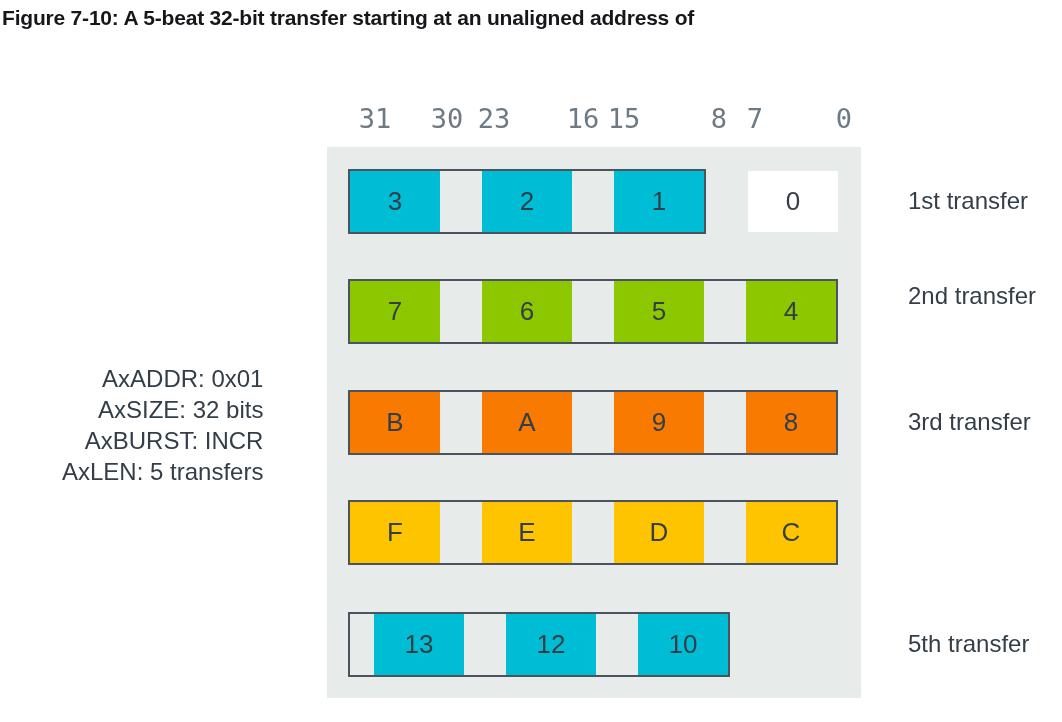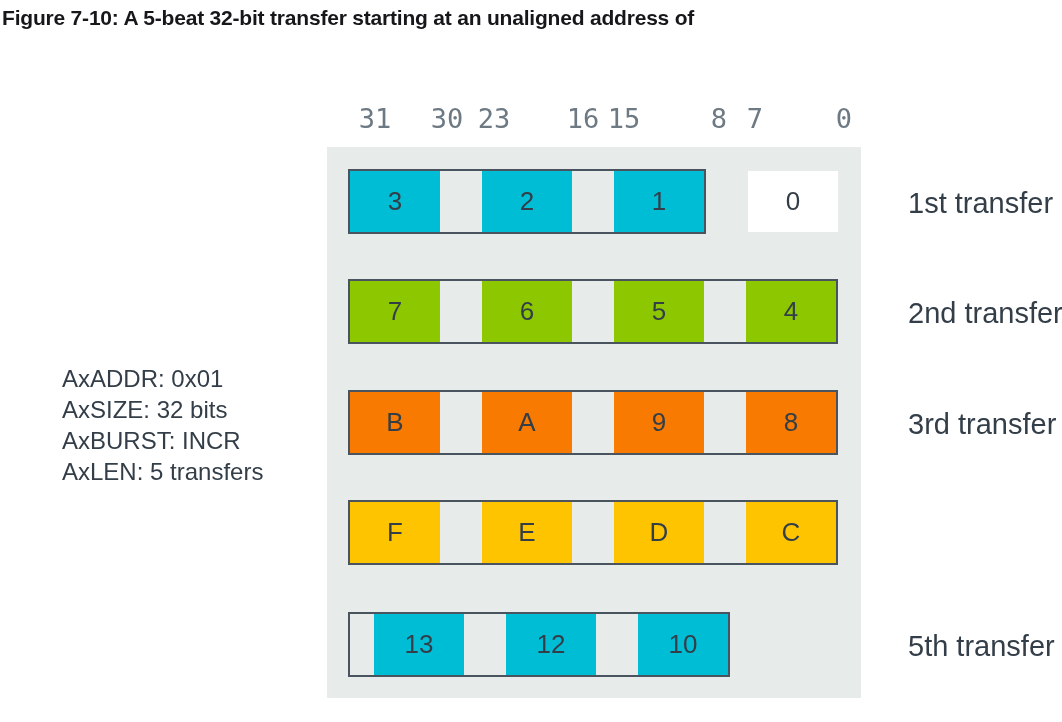"Figure 7-10: A 5-beat 32-bit" .stage { text-align: none -> right }
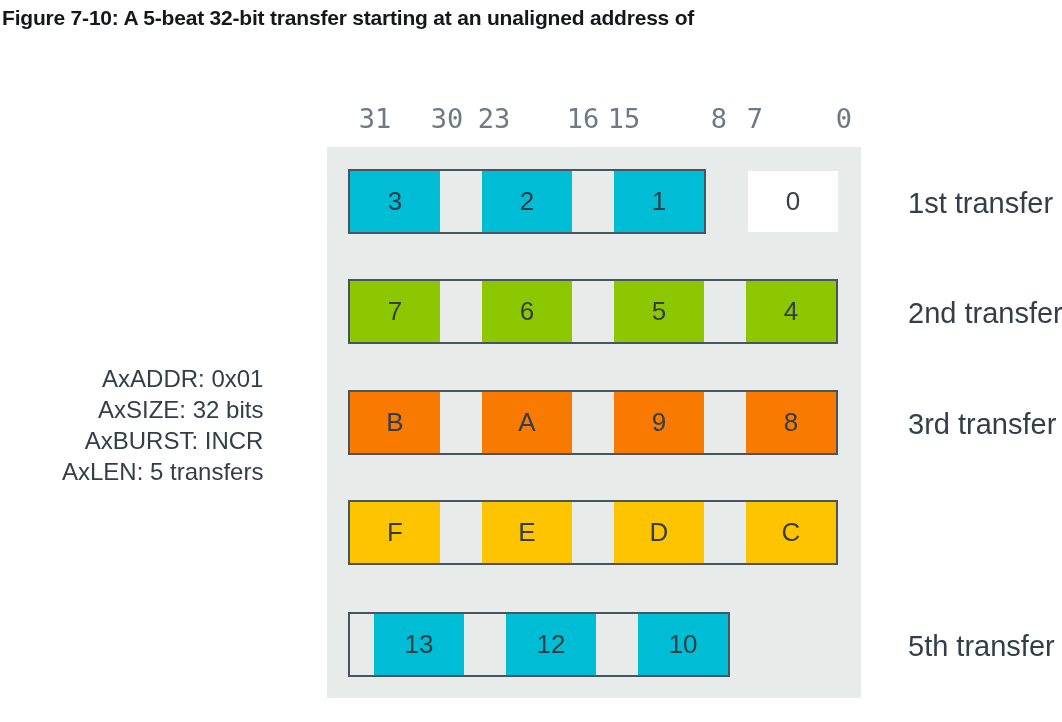"1st transfer" .tlabel { font-size: 29px -> 24px }
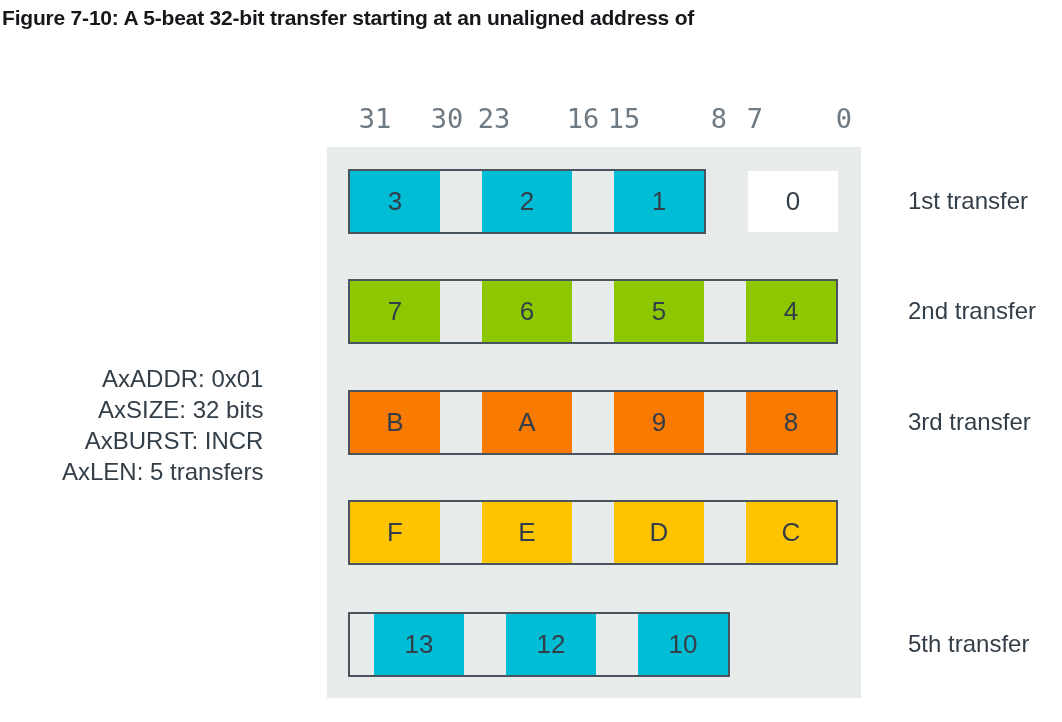"2nd transfer" .tl2 { top: 297px -> 282px }
